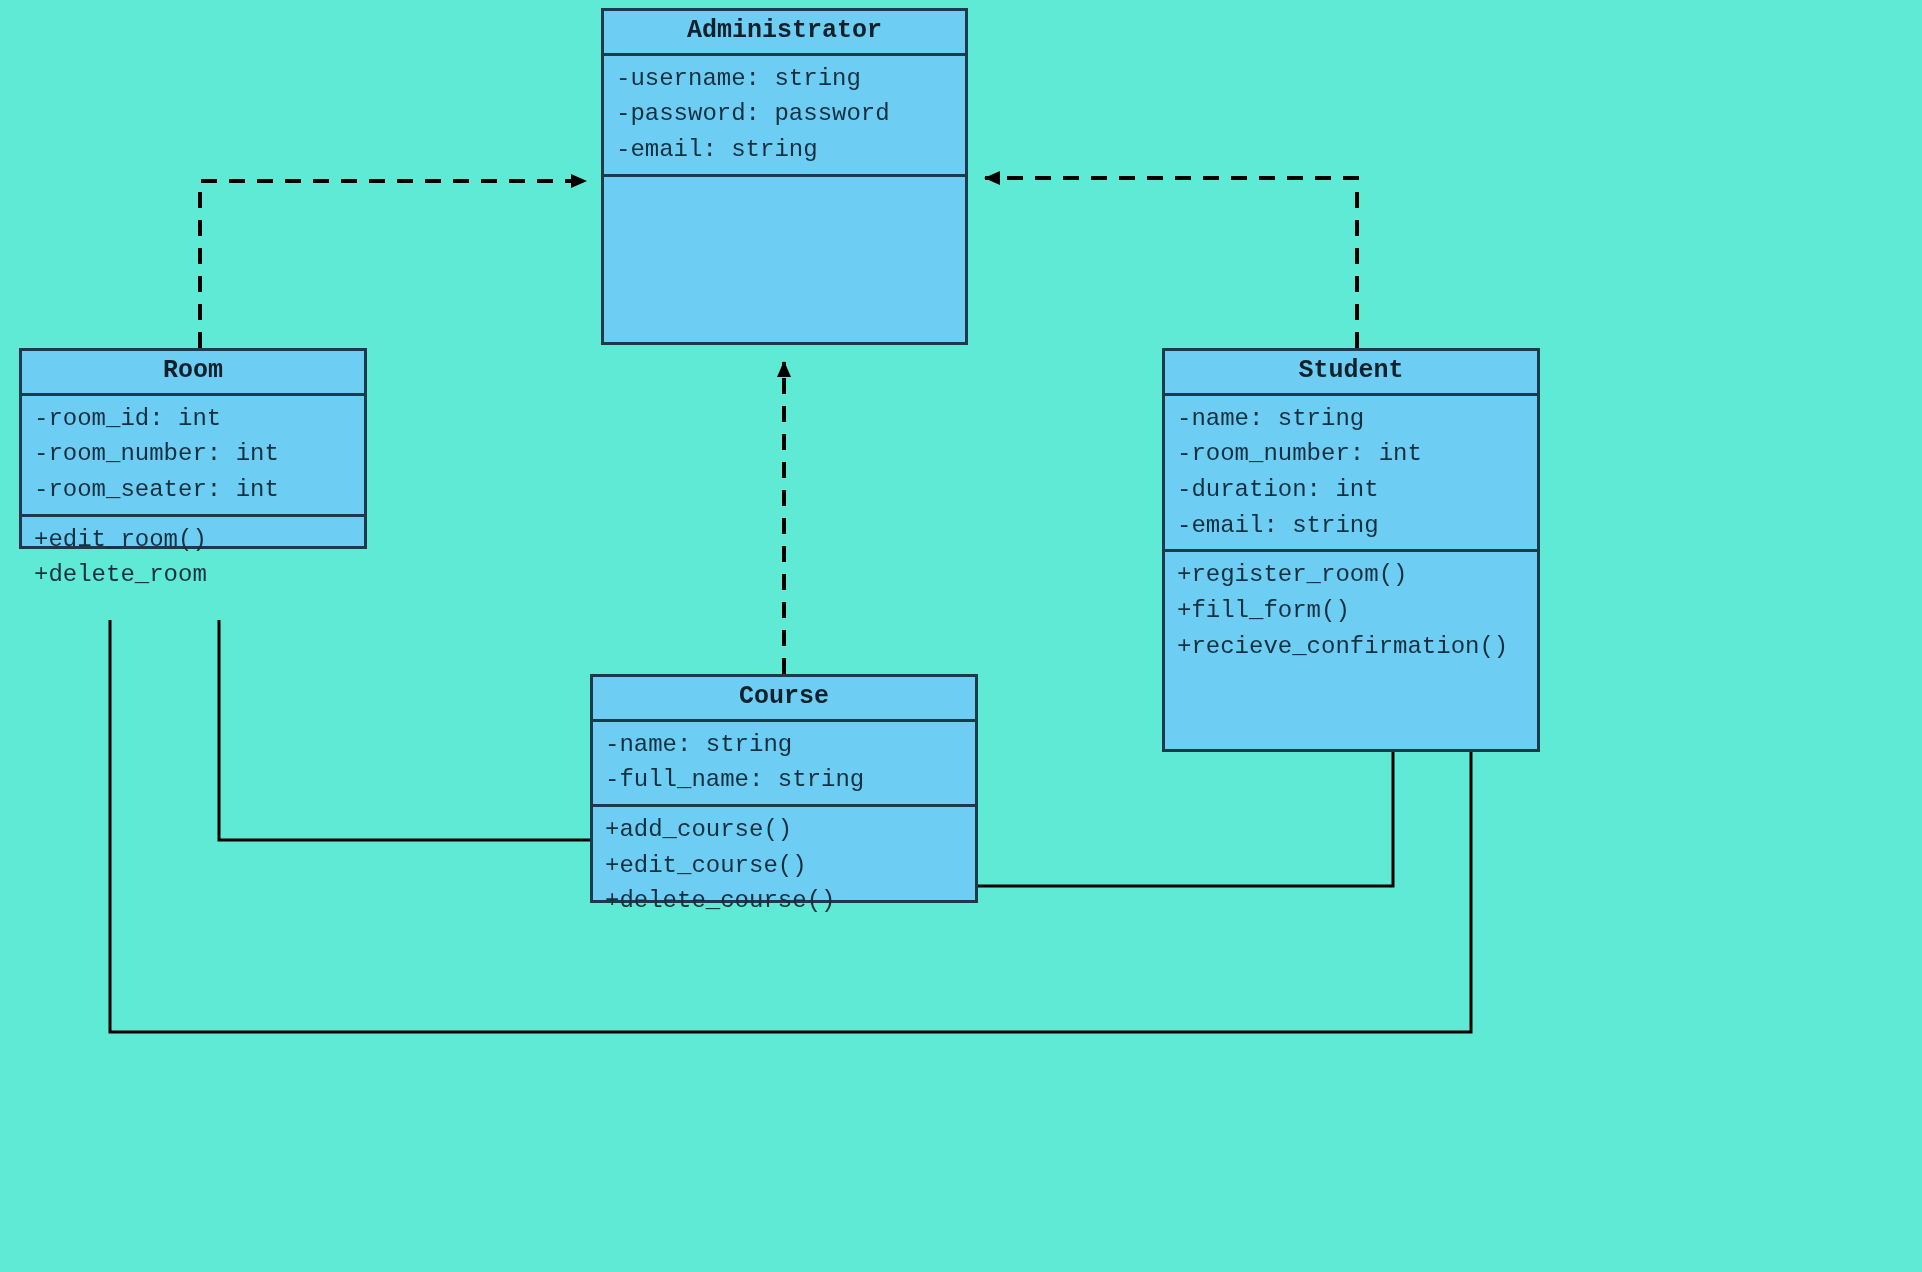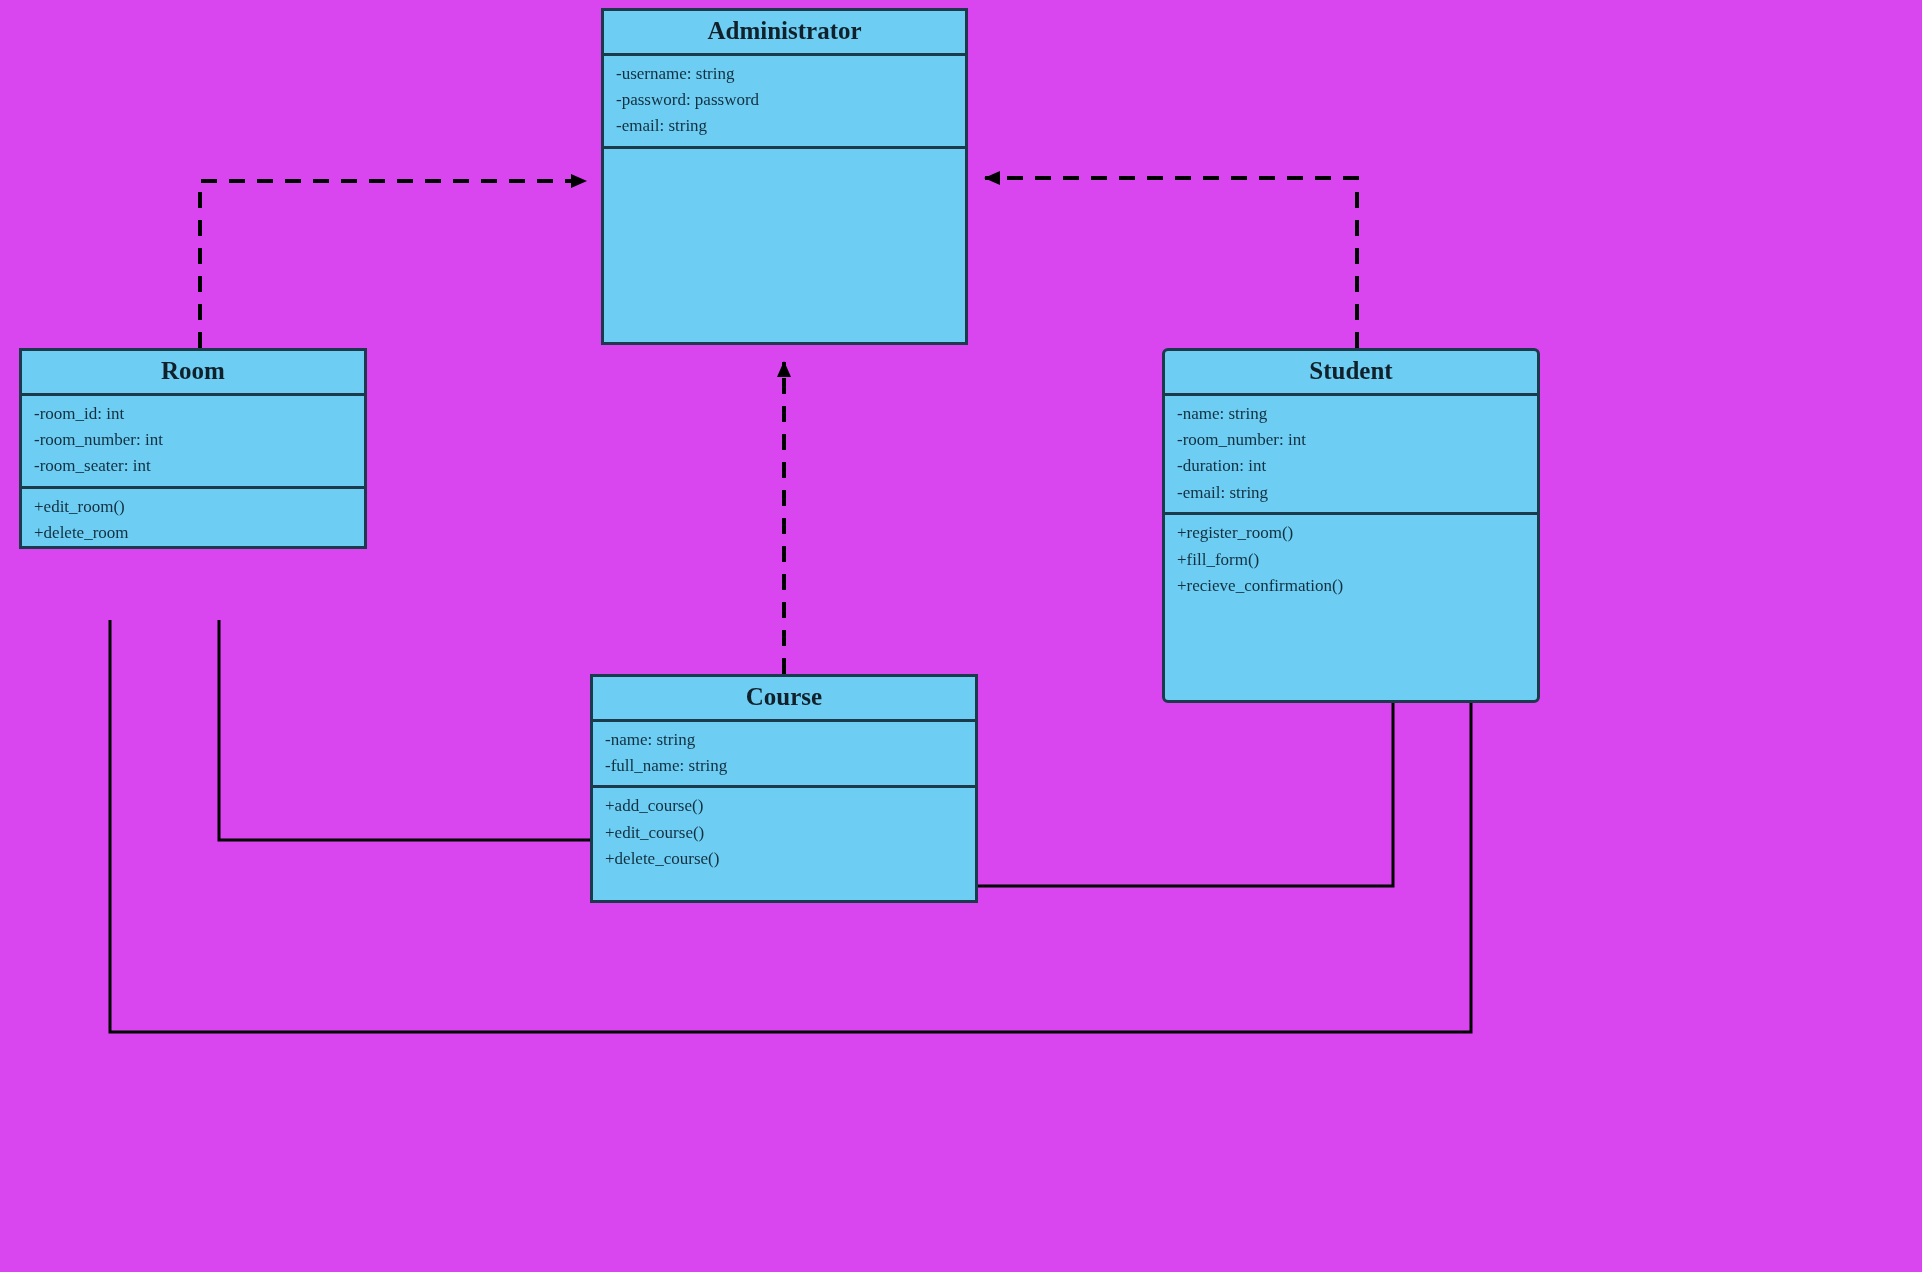"Administrator" #canvas { background: #d946ef -> #5eead4; font-family: Liberation Serif, serif -> Liberation Mono, monospace }
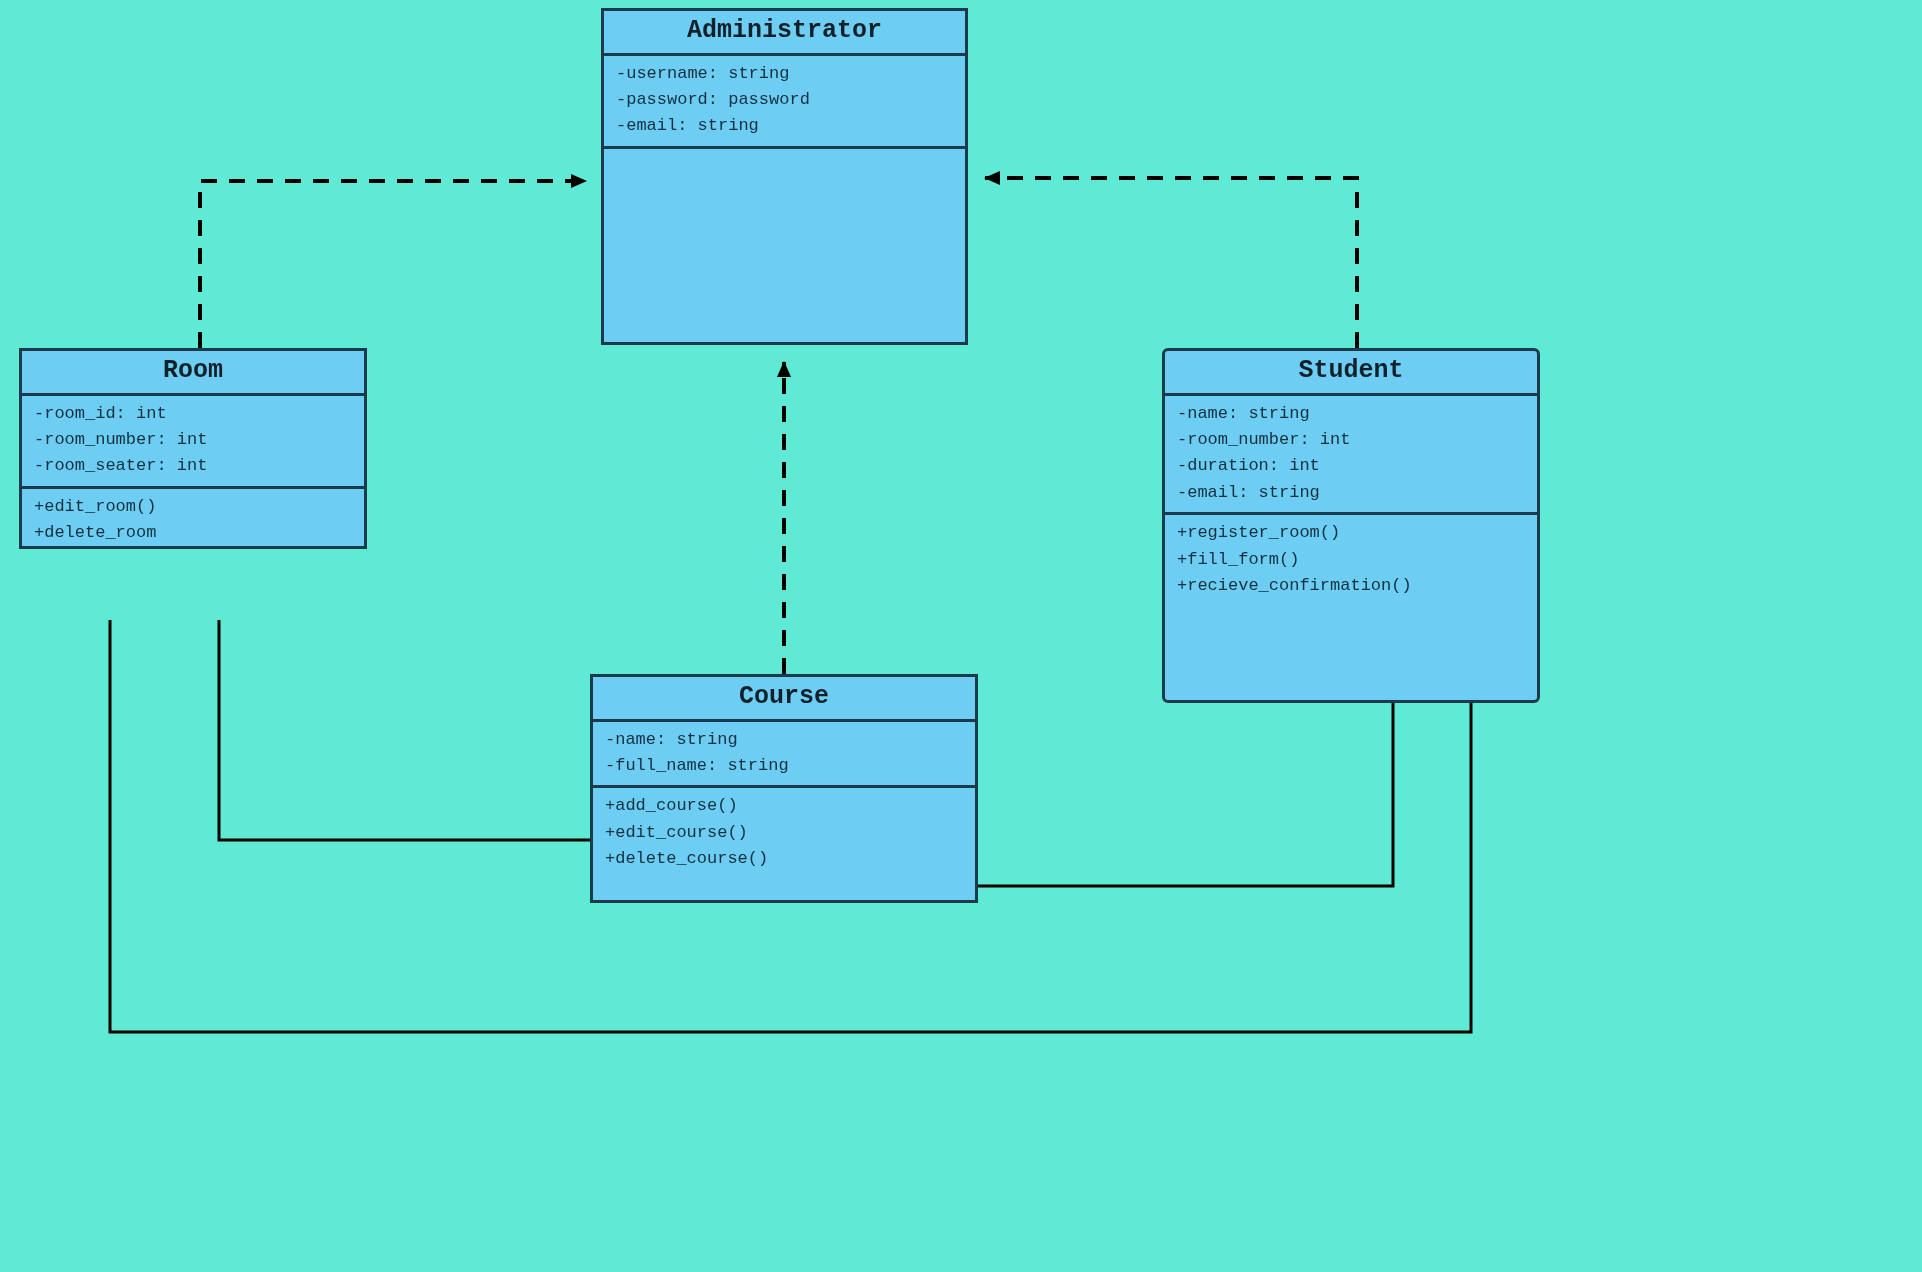"-username: string" .uml-row { font-size: 17px -> 24px }
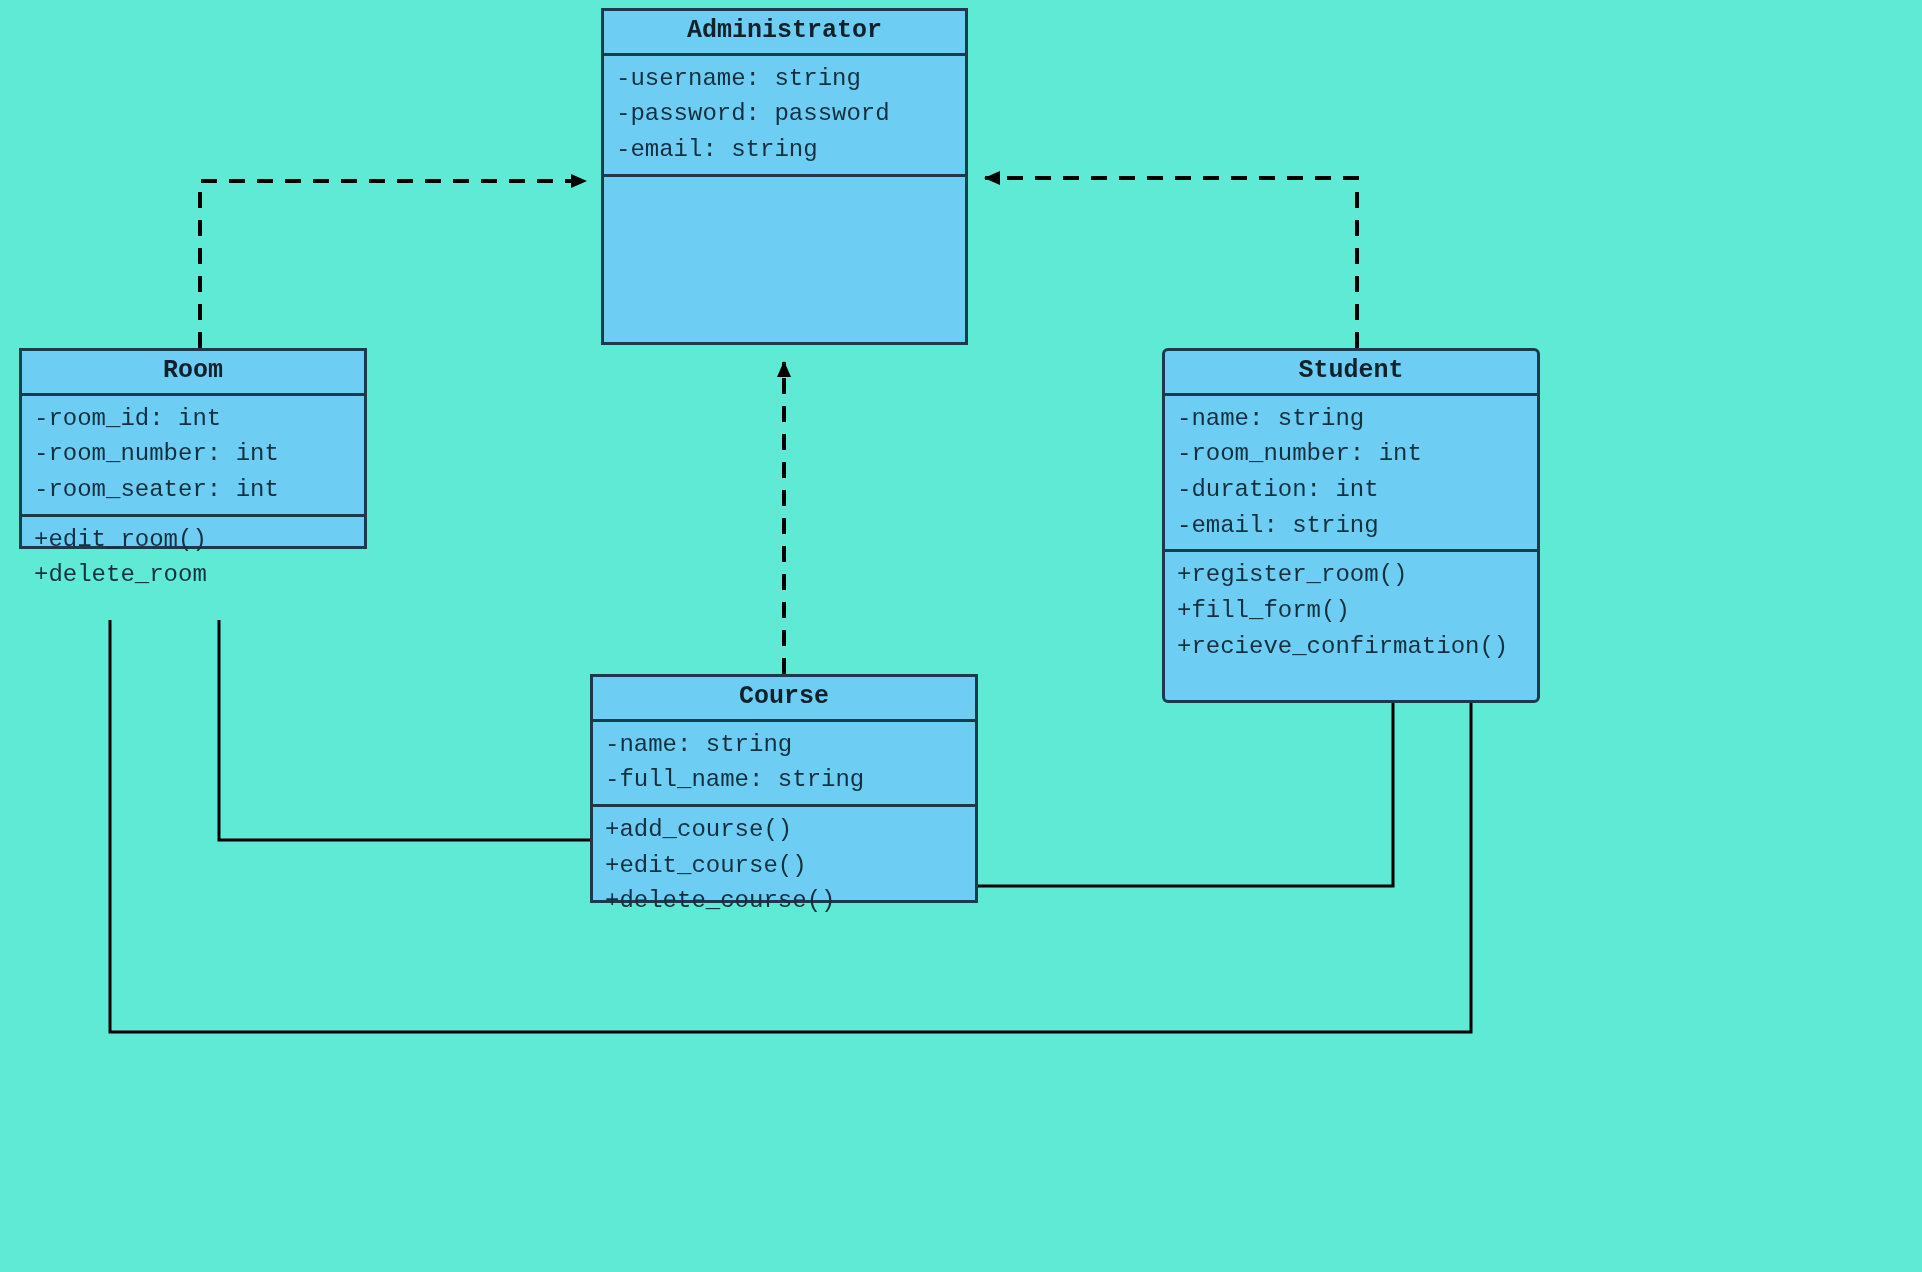"Student" div.uml-class { border-radius: 6px -> none; height: 355px -> 404px }
